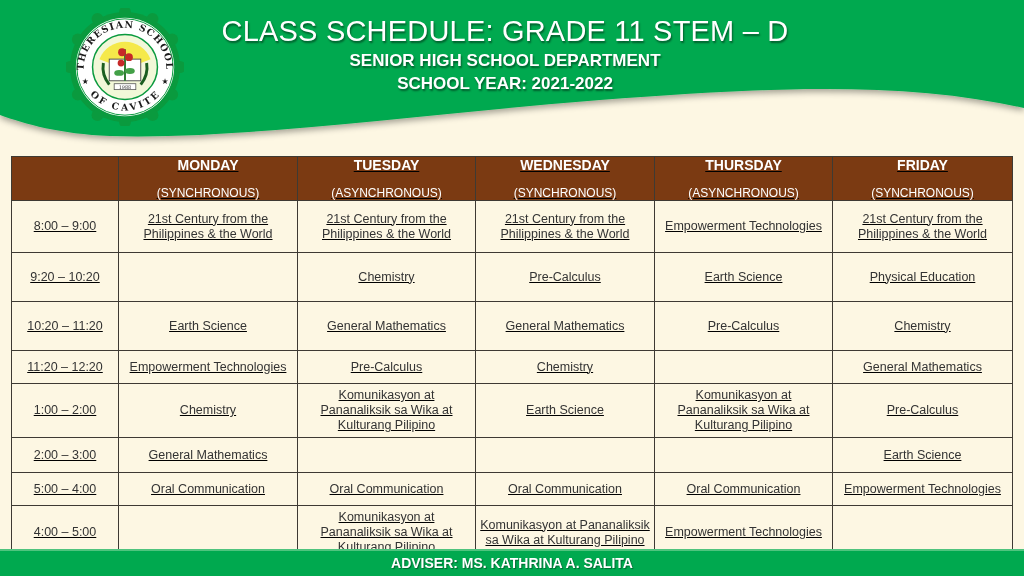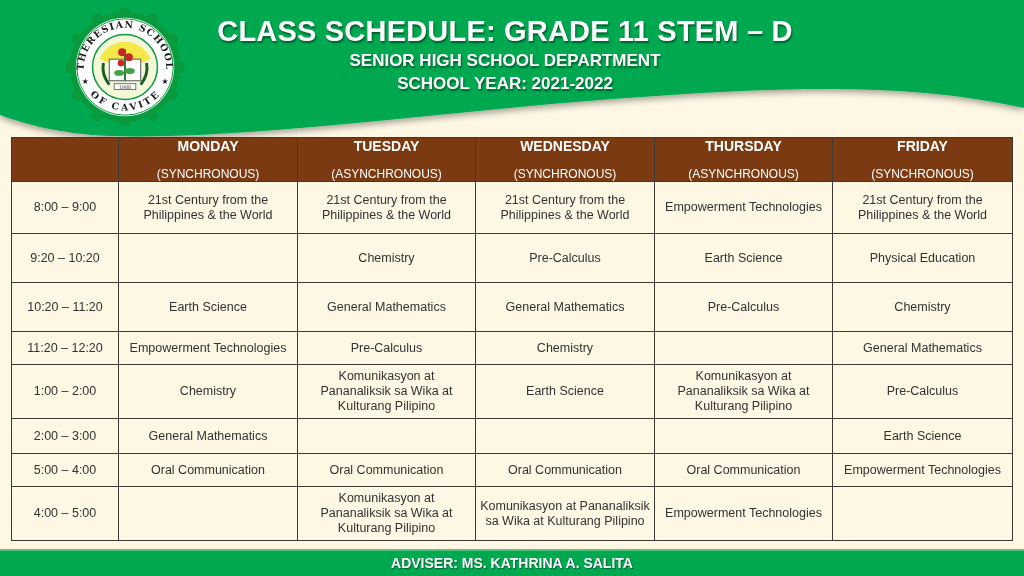"CLASS SCHEDULE: GRADE 11 STEM" .title-main { font-weight: bold -> normal }
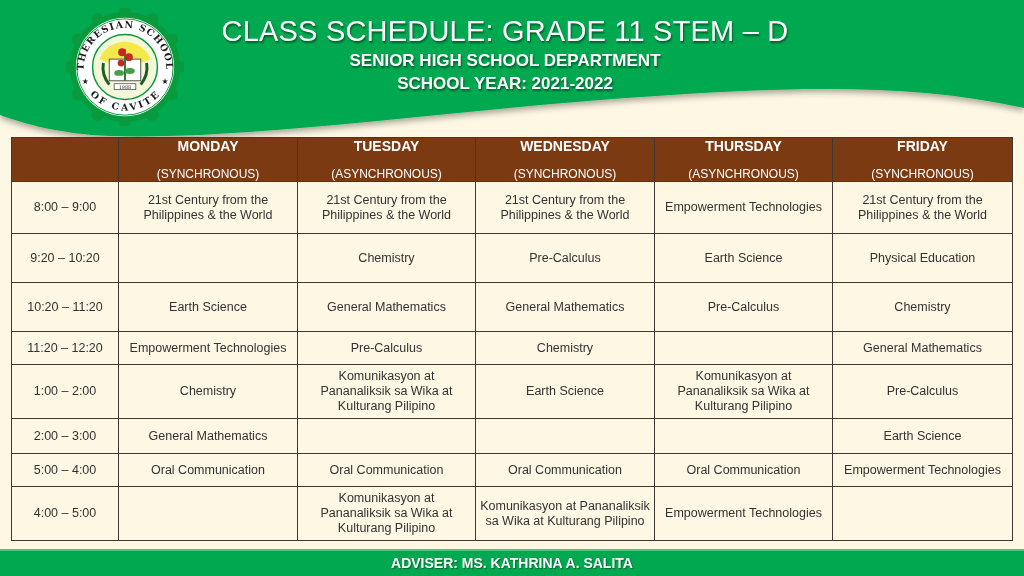"MONDAY" table.schedule { text-decoration: none -> underline; top: 137px -> 156px }
